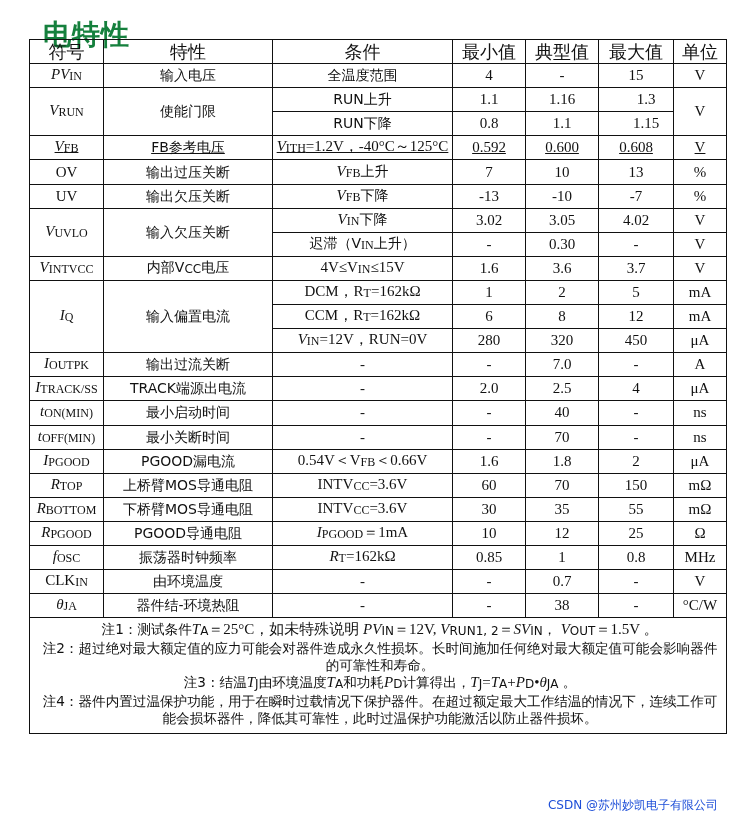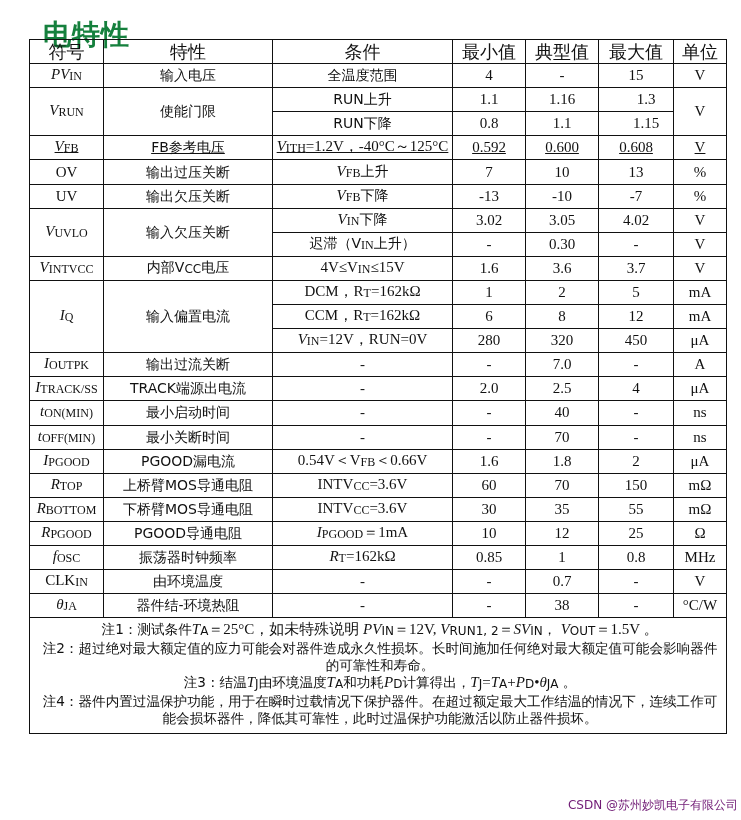"CSDN @苏州妙凯电子有限公司" .watermark { color: #701a75 -> #1d4ed8; right: 3px -> 23px }
